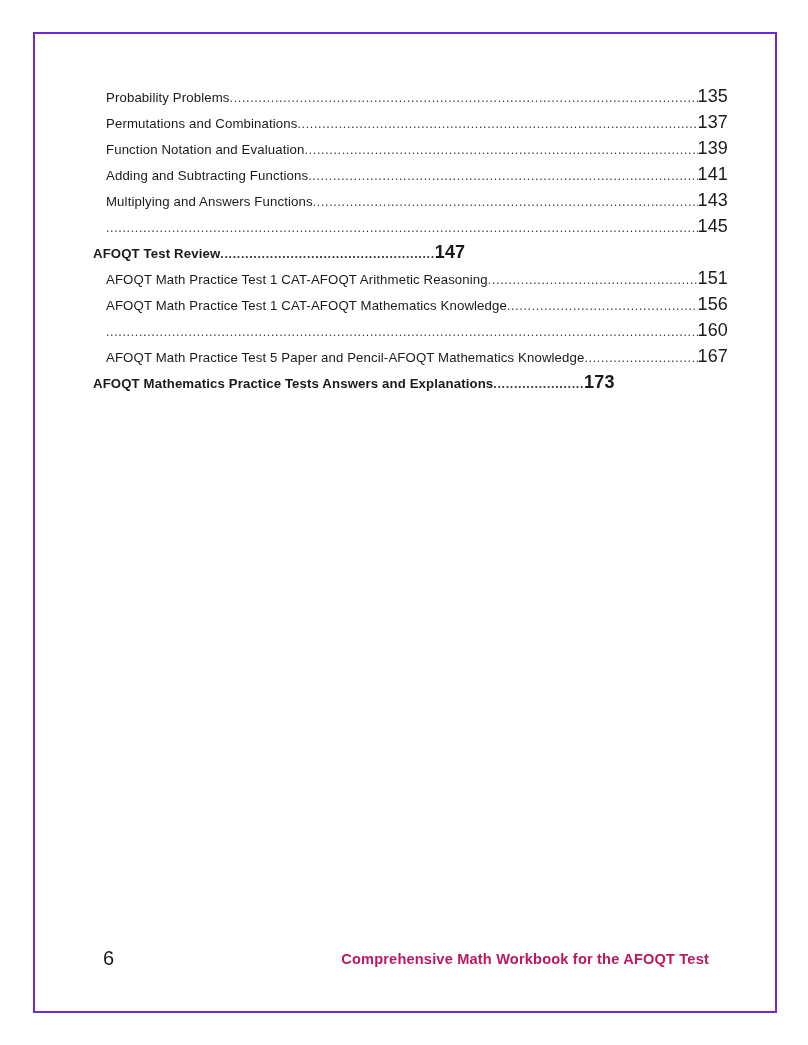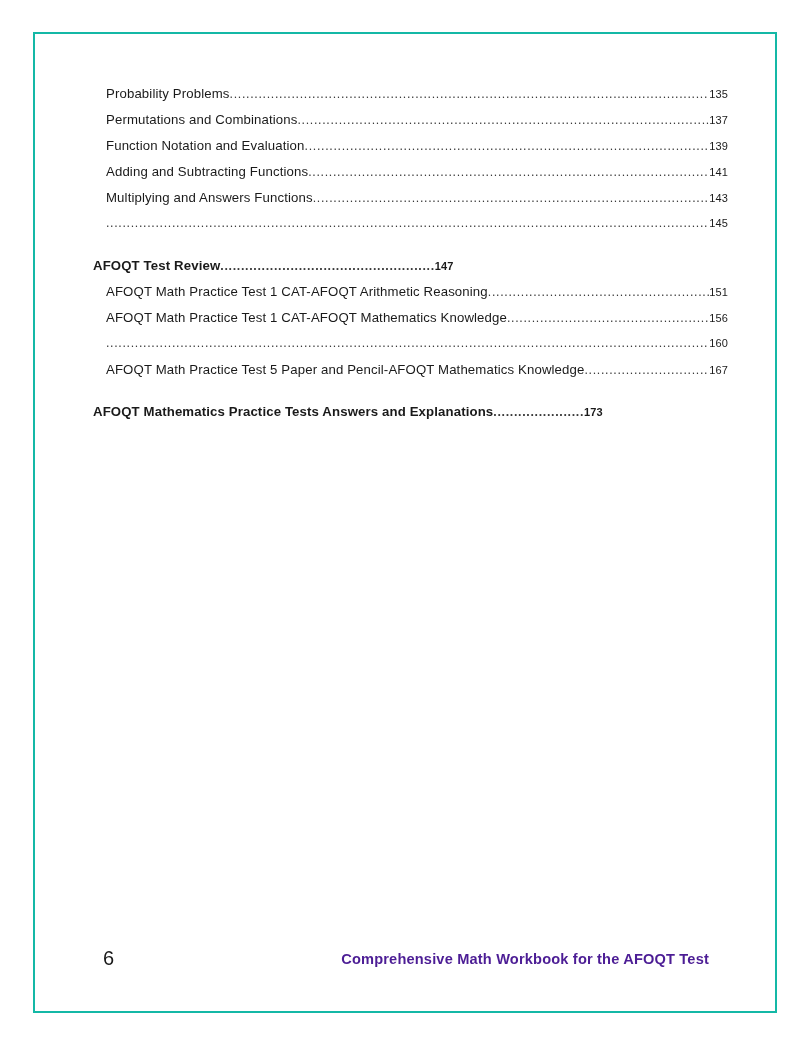"Probability Problems" #page-sheet { border: 2px solid #14b8a6 -> 2px solid #6d28d9 }
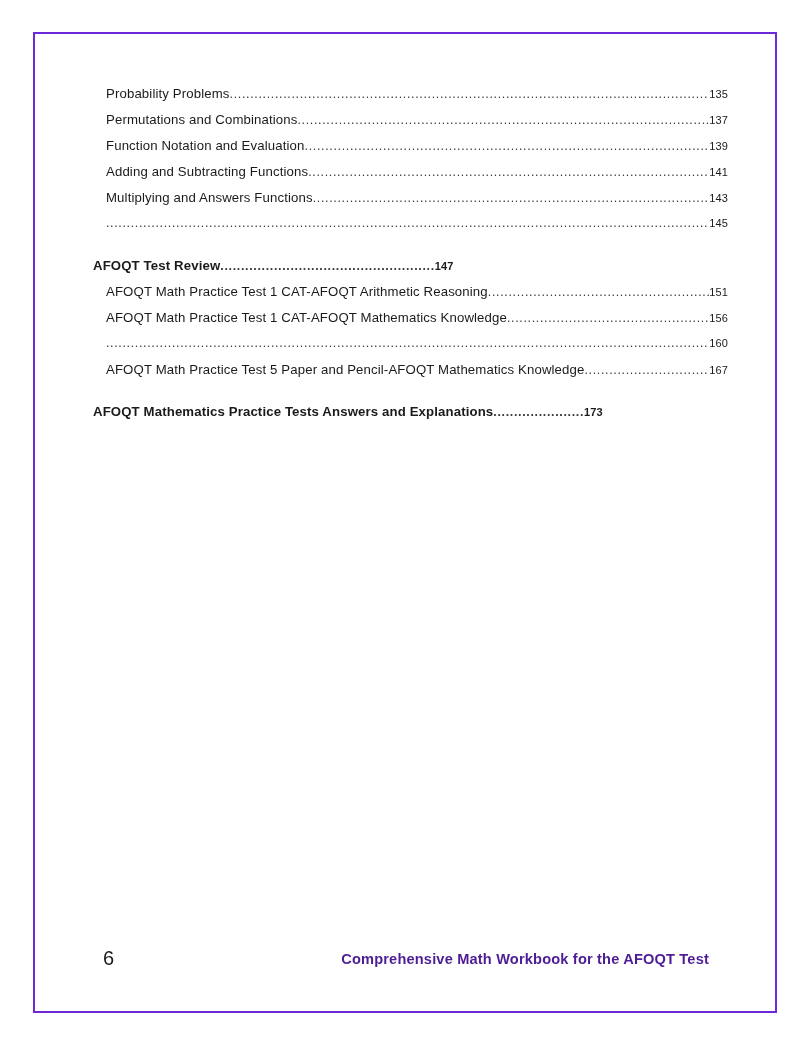"135" .toc-page { font-size: 11px -> 18px }
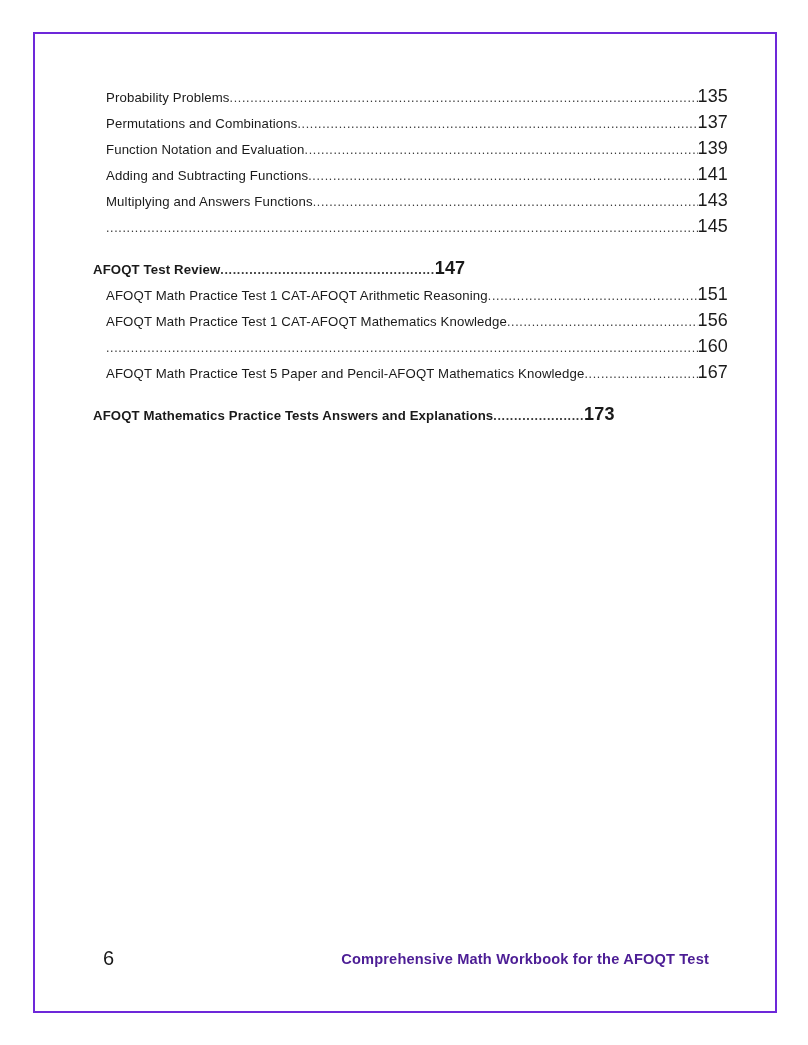"AFOQT Test Review" .toc-entry.short { margin-top: 16px -> none }
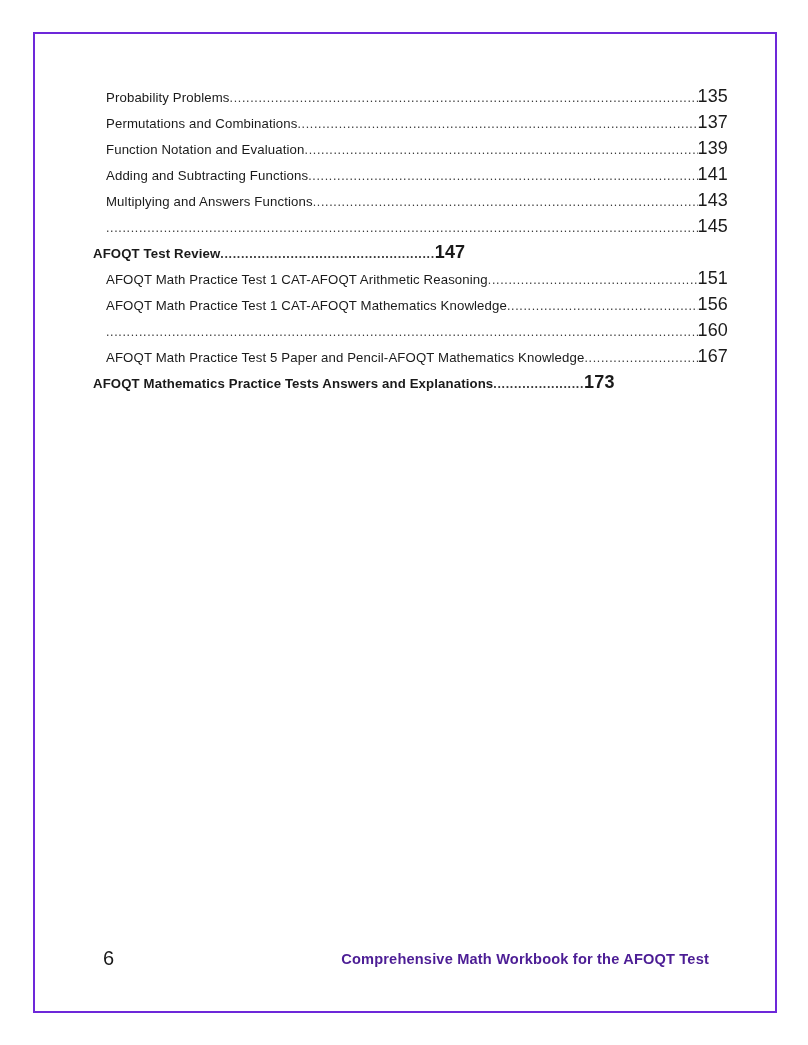"Comprehensive Math Workbook for the" #footer-title { color: #4c1d95 -> #be185d }
